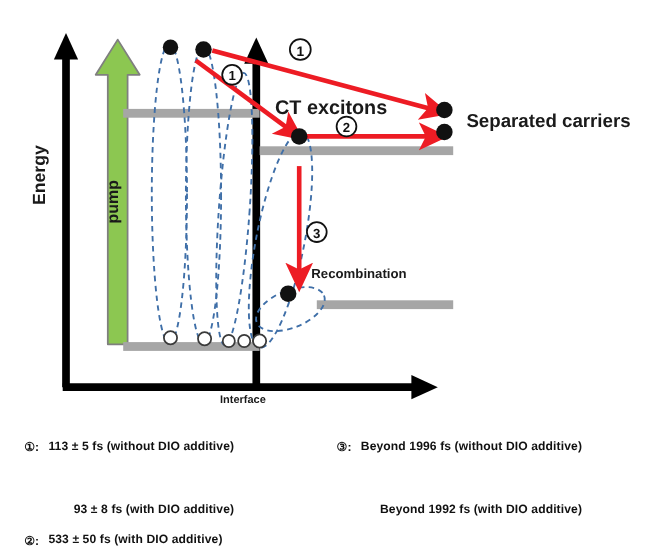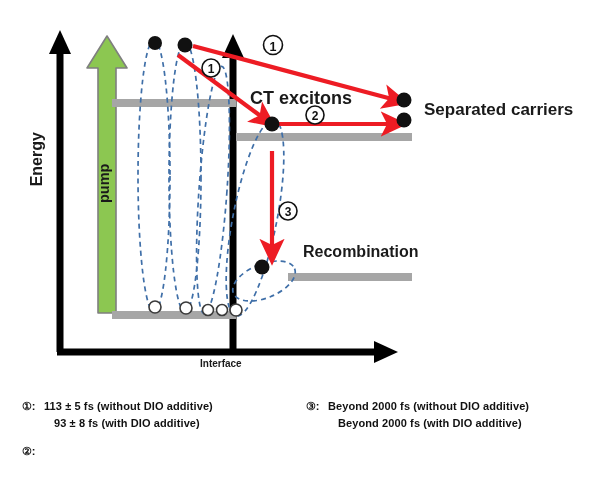"Recombination" #lbl-recombination { font-size: 16px -> 12px; margin-left: 20px -> none }
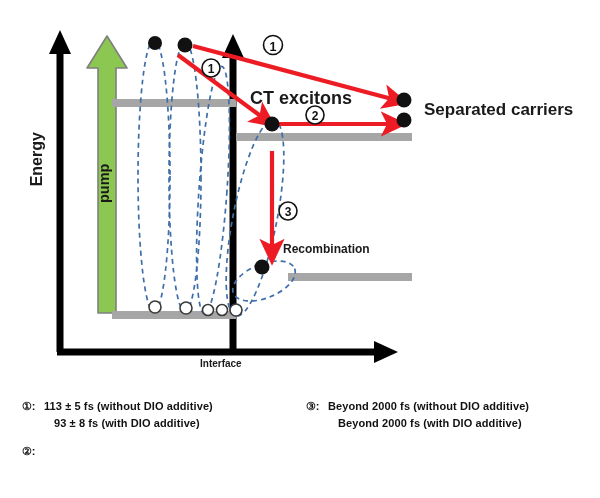"113 ± 5 fs (without" .legend-lines { gap: none -> 40px }
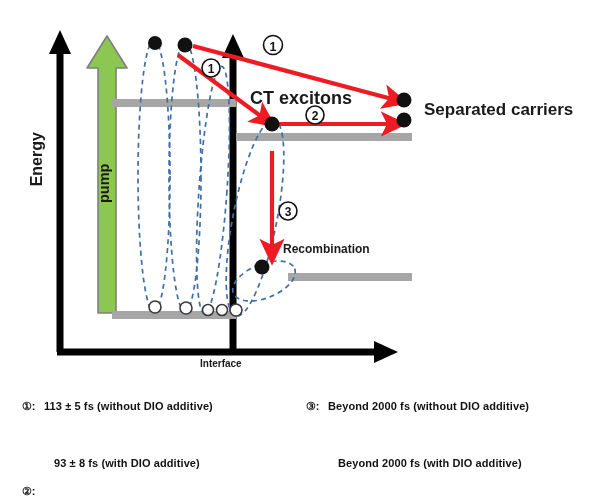"Beyond 2000 fs (without DIO" span { text: 2000 -> 1996 }
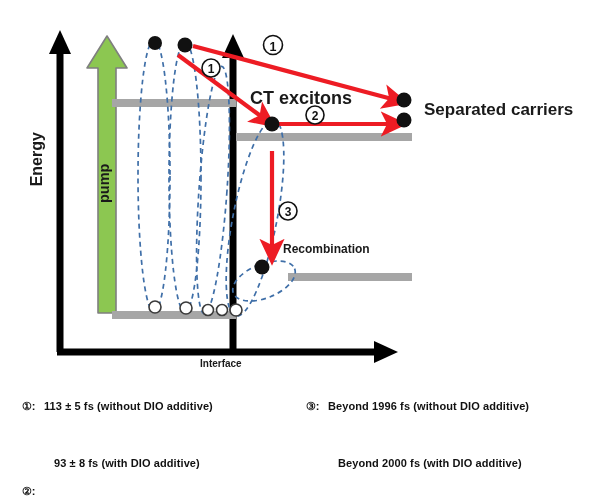"93 ± 8 fs (with" .legend-lines span + span { text-align: none -> right }
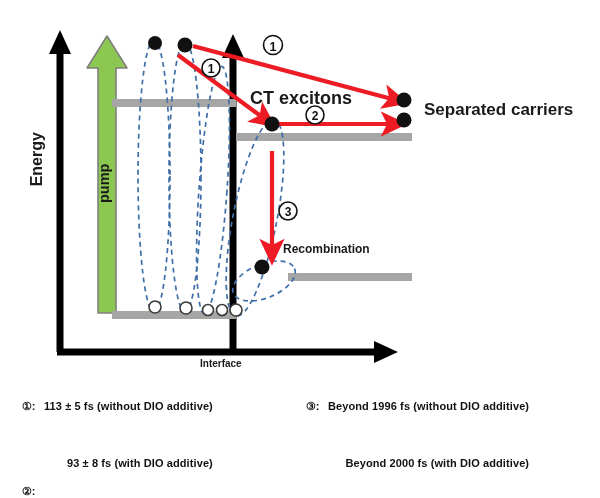"Beyond 2000 fs (with DIO" span { text: 2000 -> 1992 }
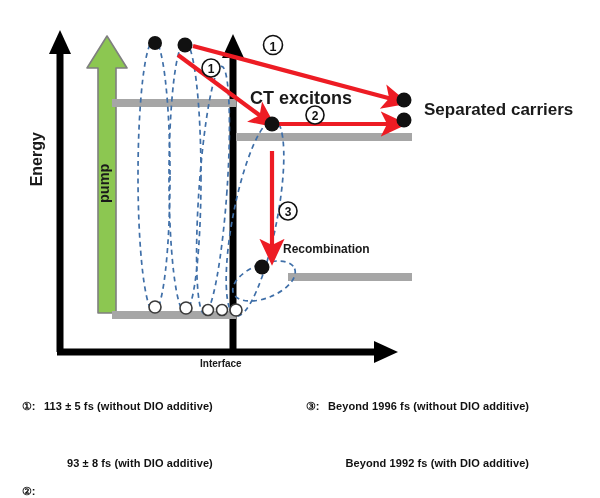"533 ± 50 fs (with" span { html: none -> <span>533 ± 50 fs (with DIO additive)</span> }
